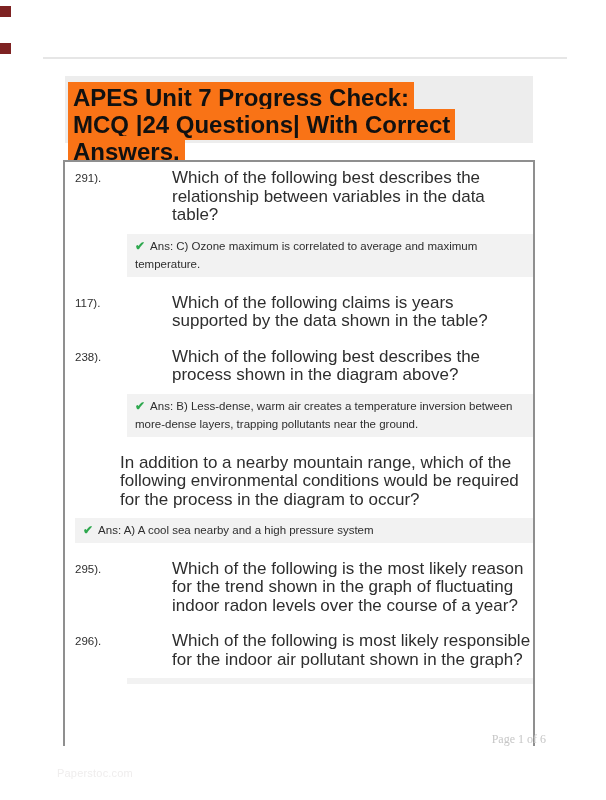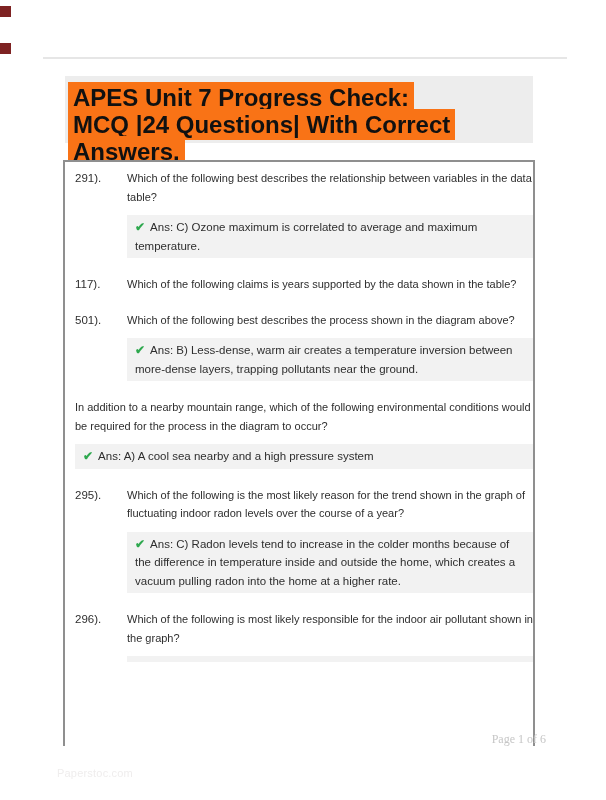"Which of the following best" .qtext { font-size: 11px -> 17px; margin-left: none -> 45px }
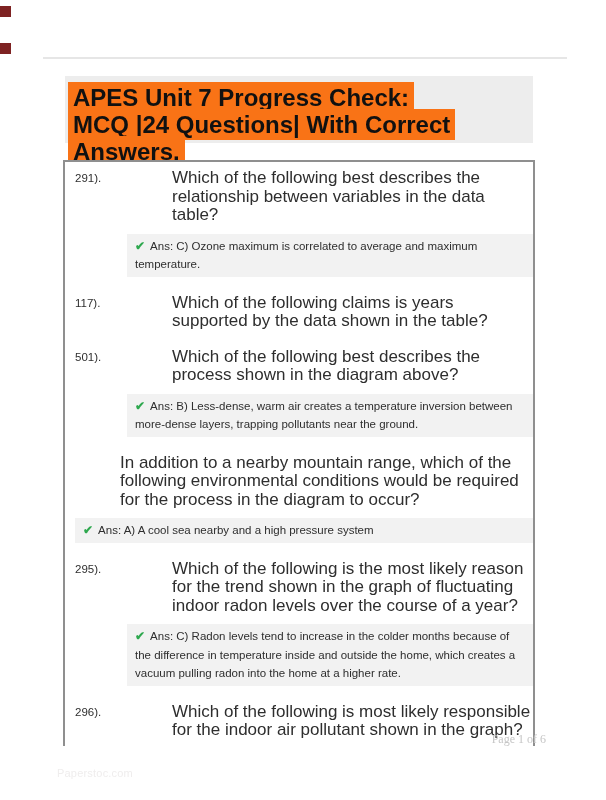"501)." div.qnum { text: 501 -> 238 }
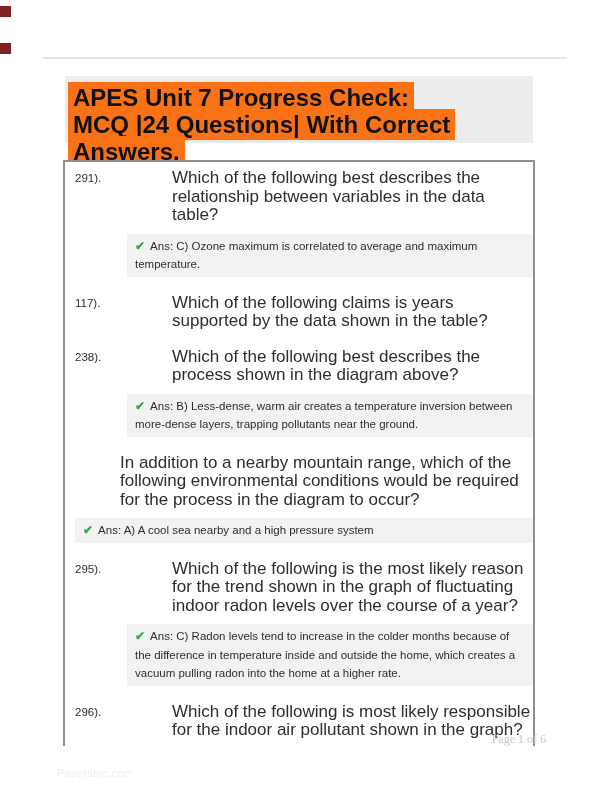"✔ Ans: C) Radon levels" div.ans { html: <div><span>✔</span><span>Ans: C) Radon levels tend to increase in the colder months because of the difference in temperature inside and outside the home, which creates a vacuum pulling radon into the home at a higher rate.</span></div> -> none }
